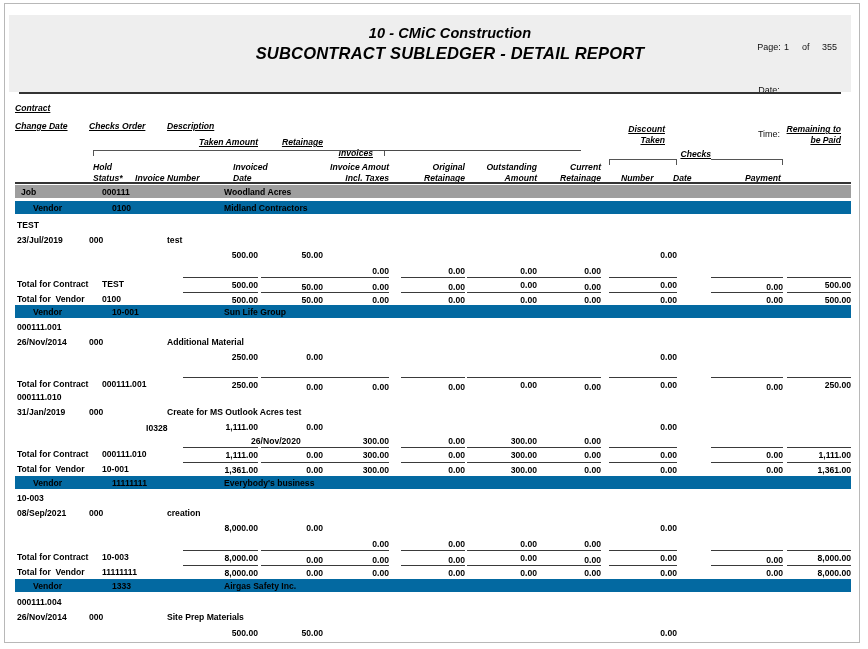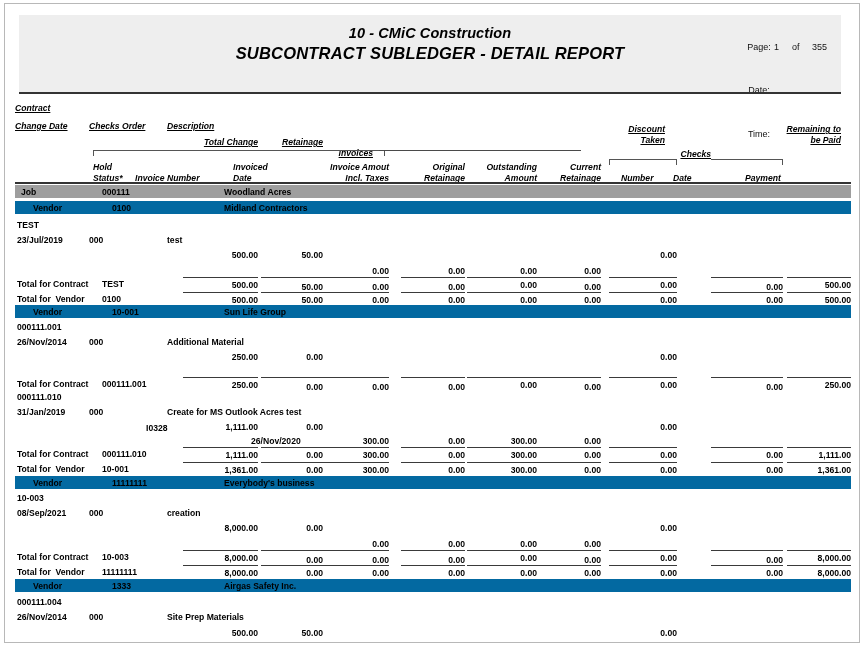"10 - CMiC Construction" .rpt-head { left: 14px -> 4px; padding-left: none -> 20px }
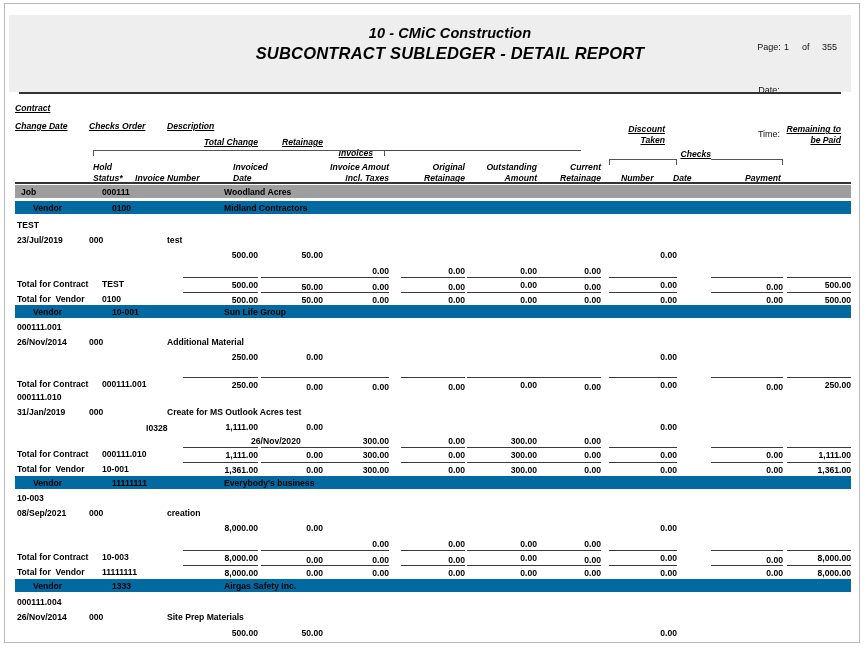"Total Change" div.ch { text: Total Change -> Taken Amount }
